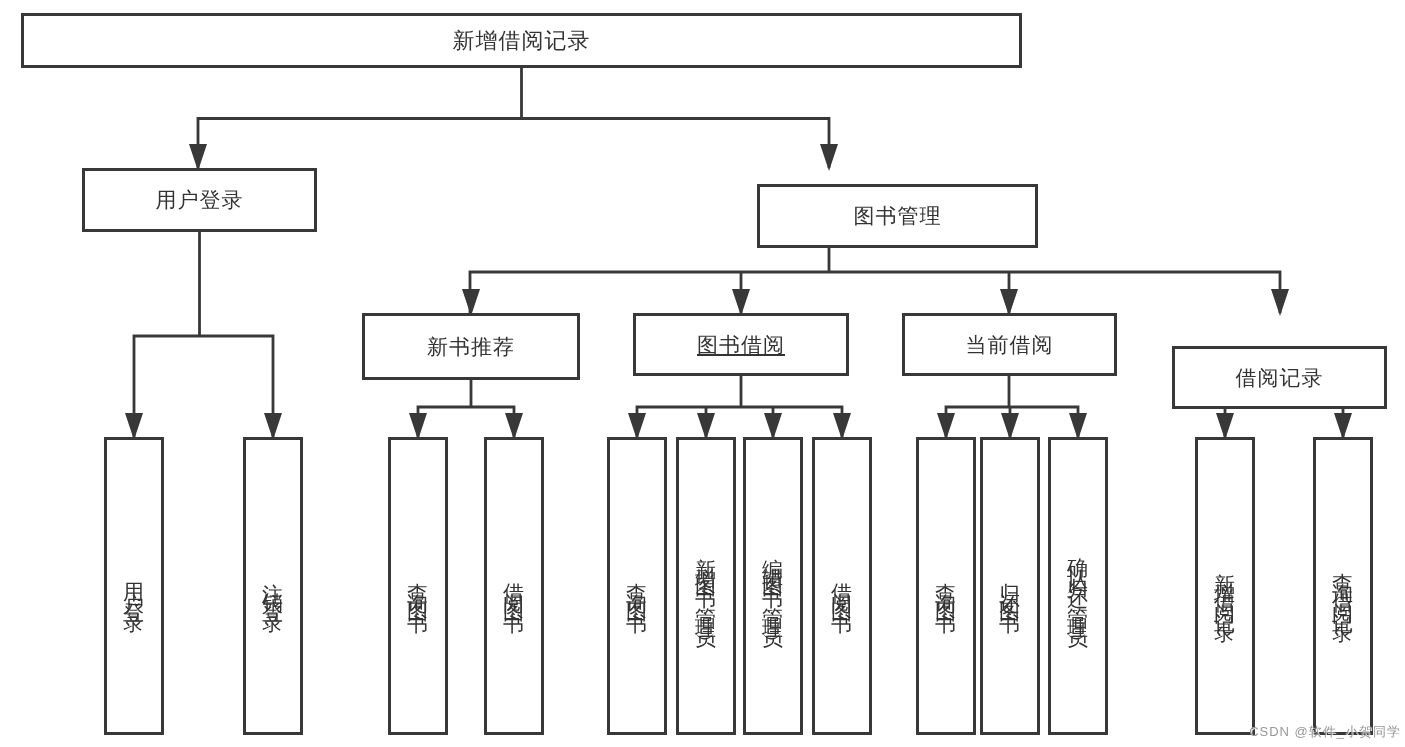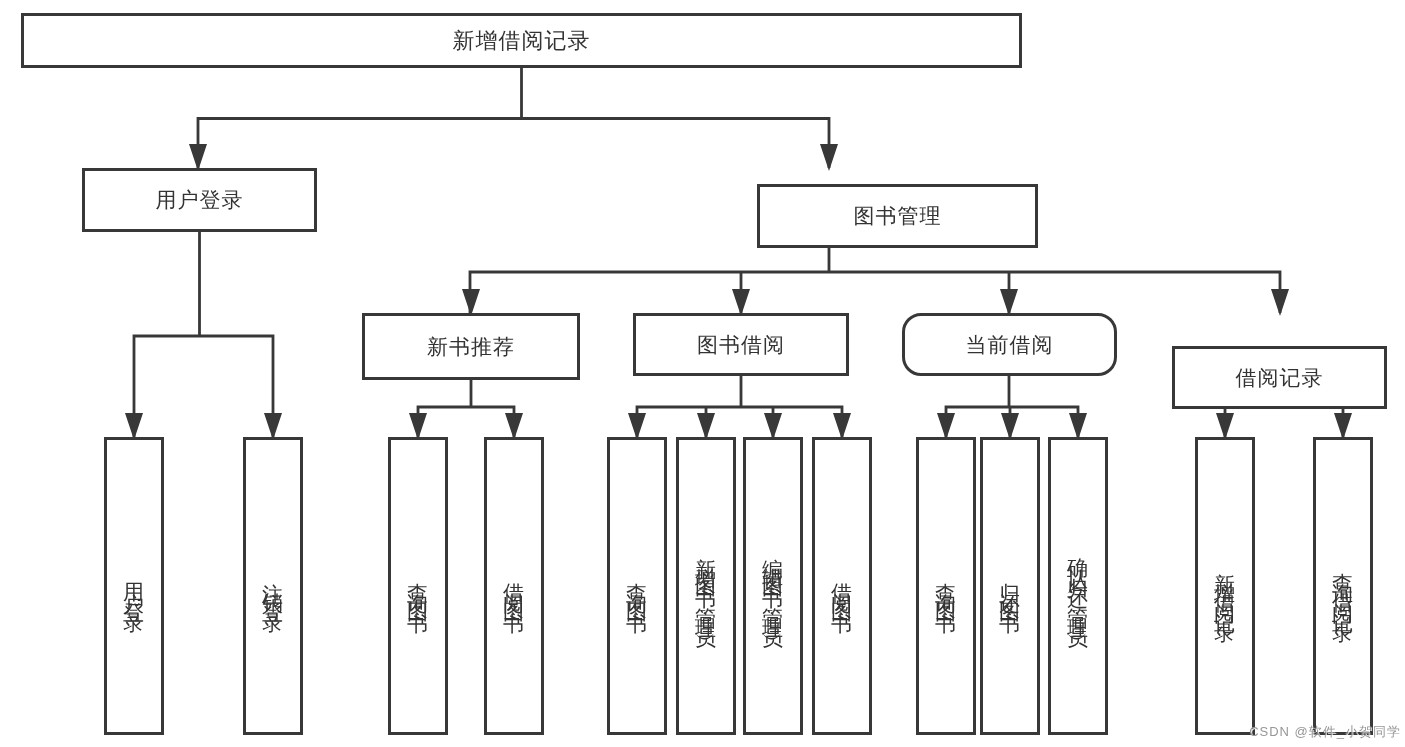"图书借阅" #b-borrow { text-decoration: none -> underline }
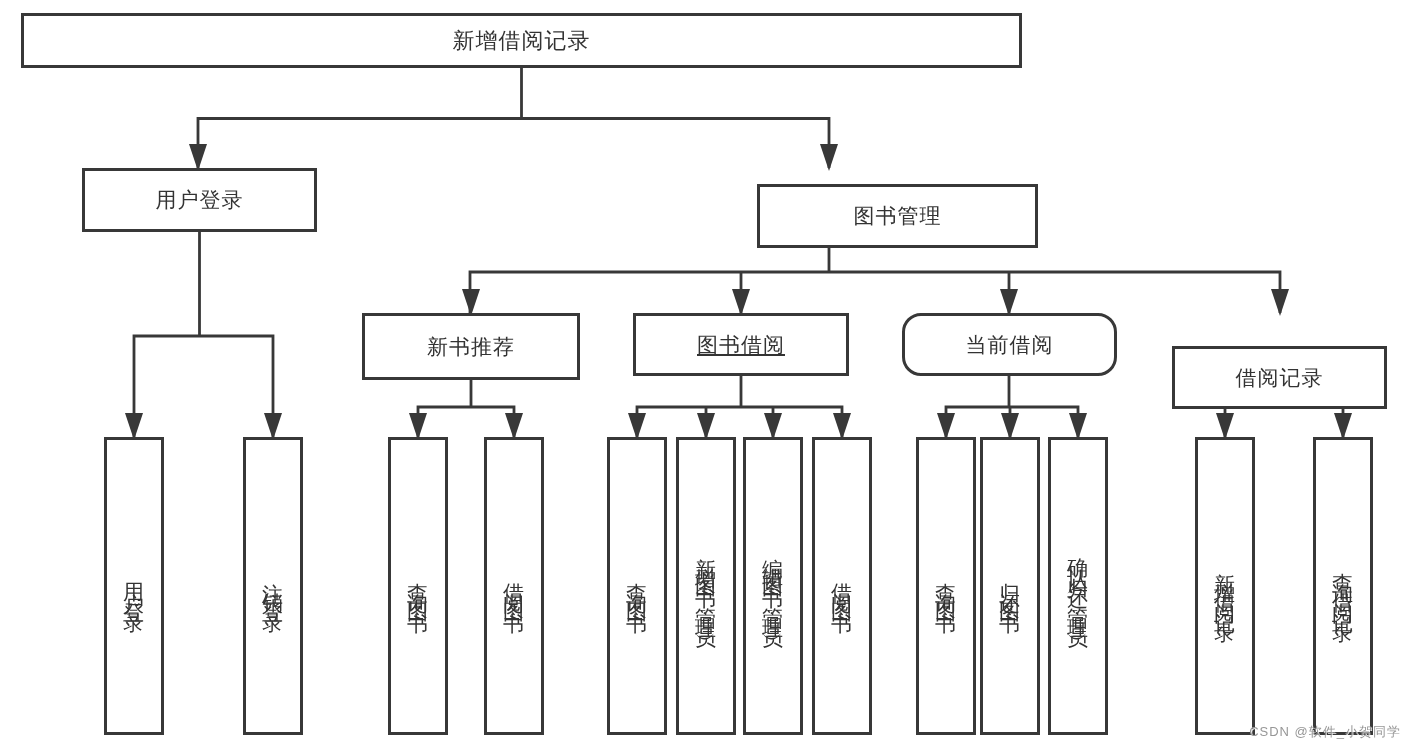"当前借阅" #b-current { border-radius: 19px -> none }
